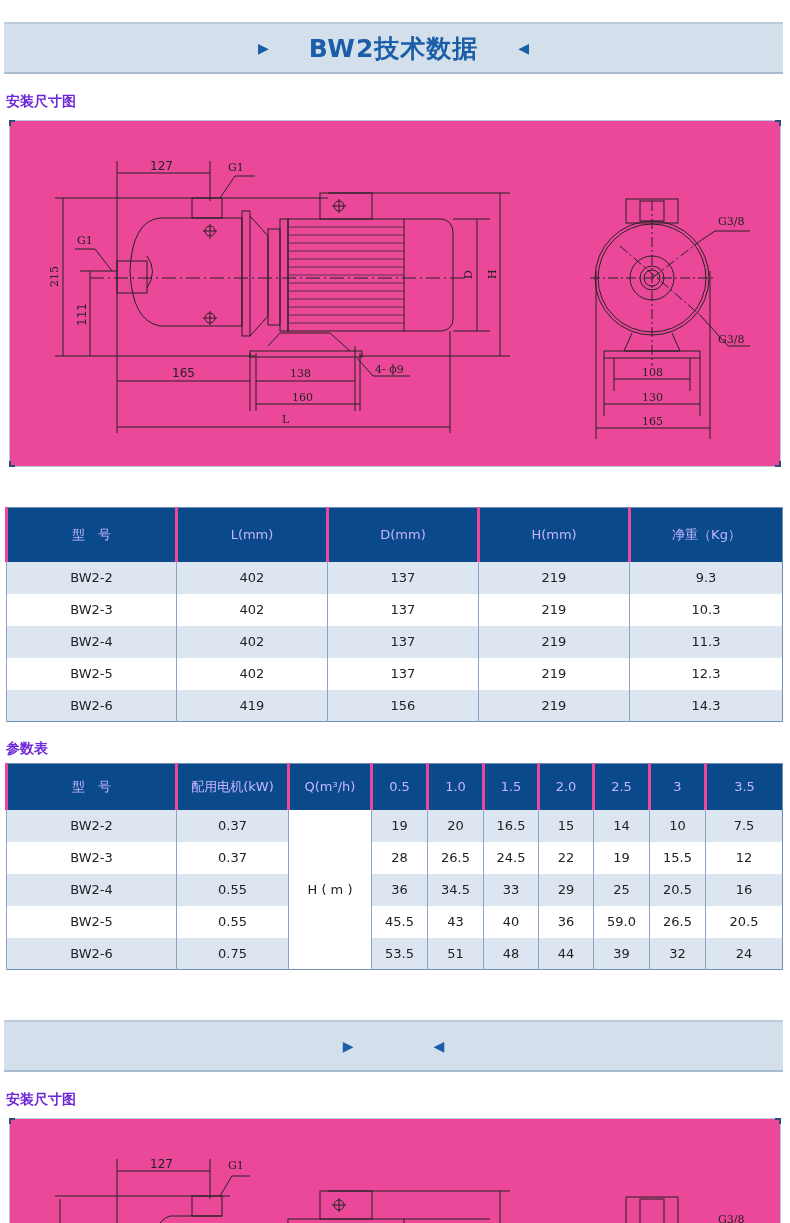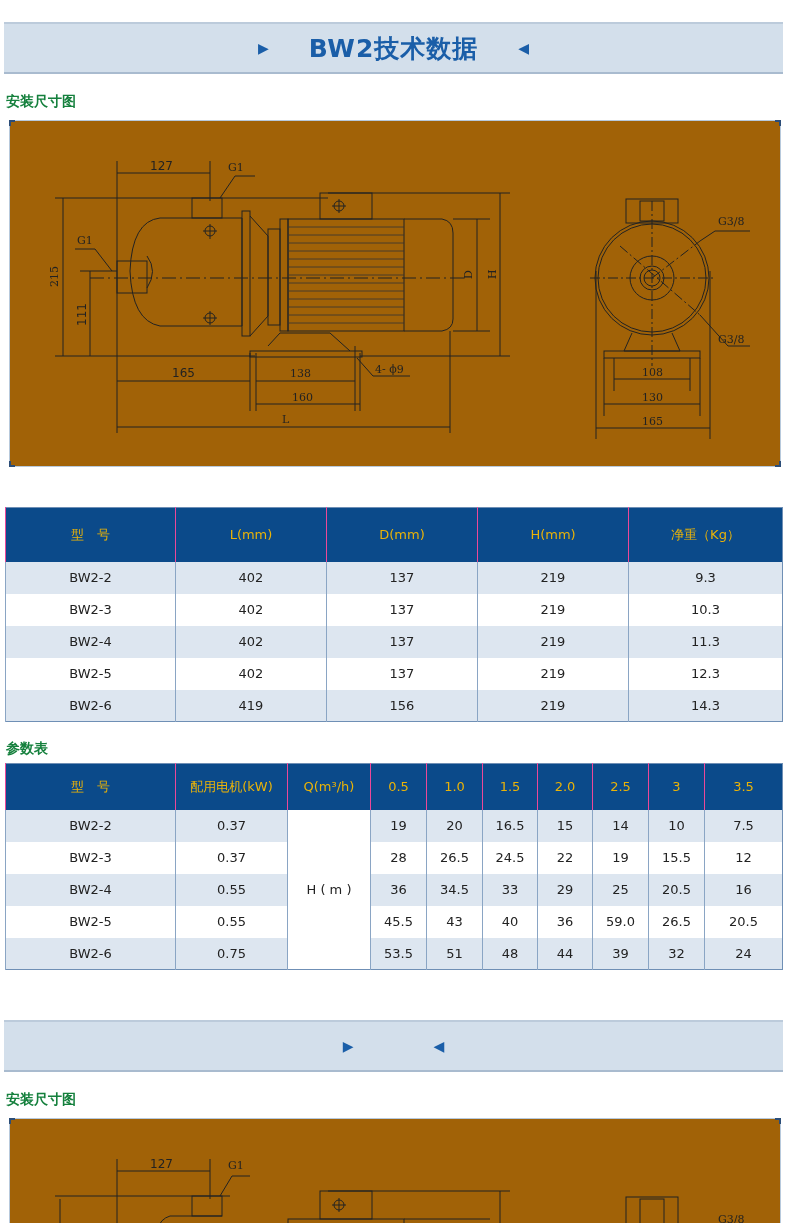"安装尺寸图" .section-label { color: #15803d -> #6d28d9 }
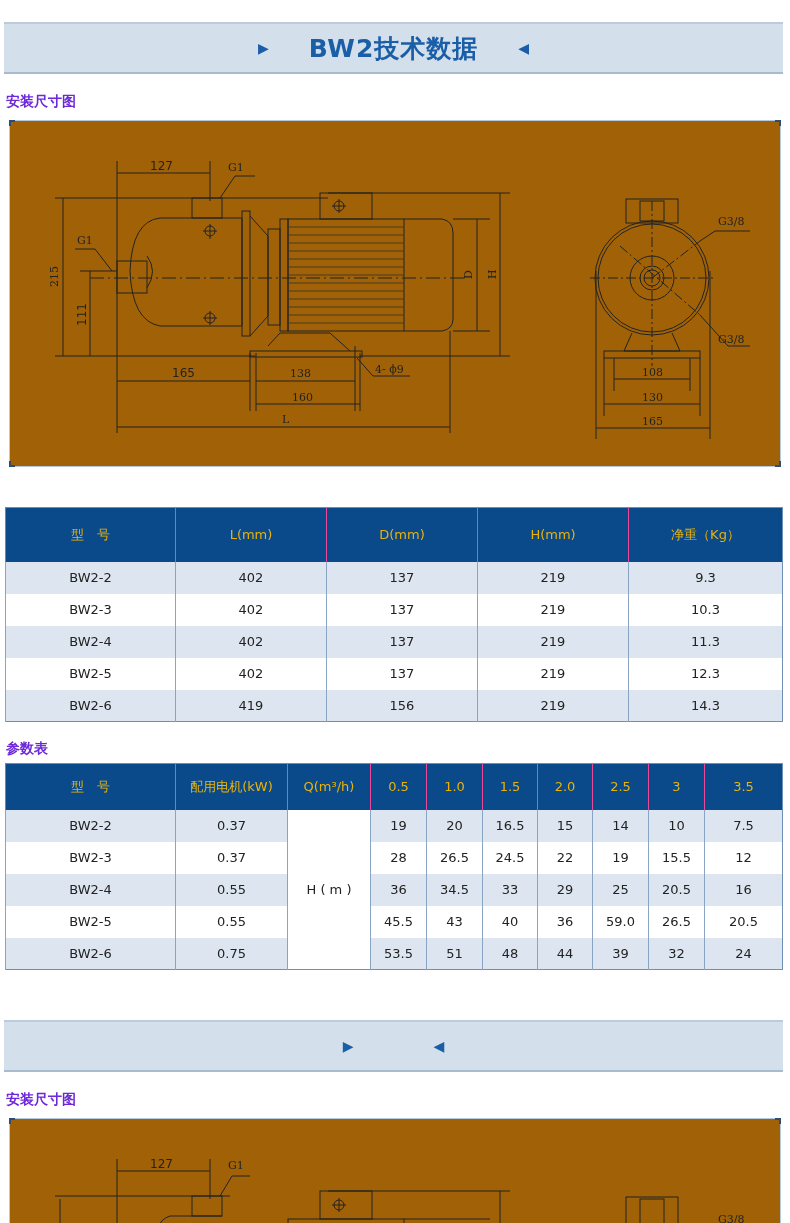"127" .frame { background: #a16207 -> #ec4899 }
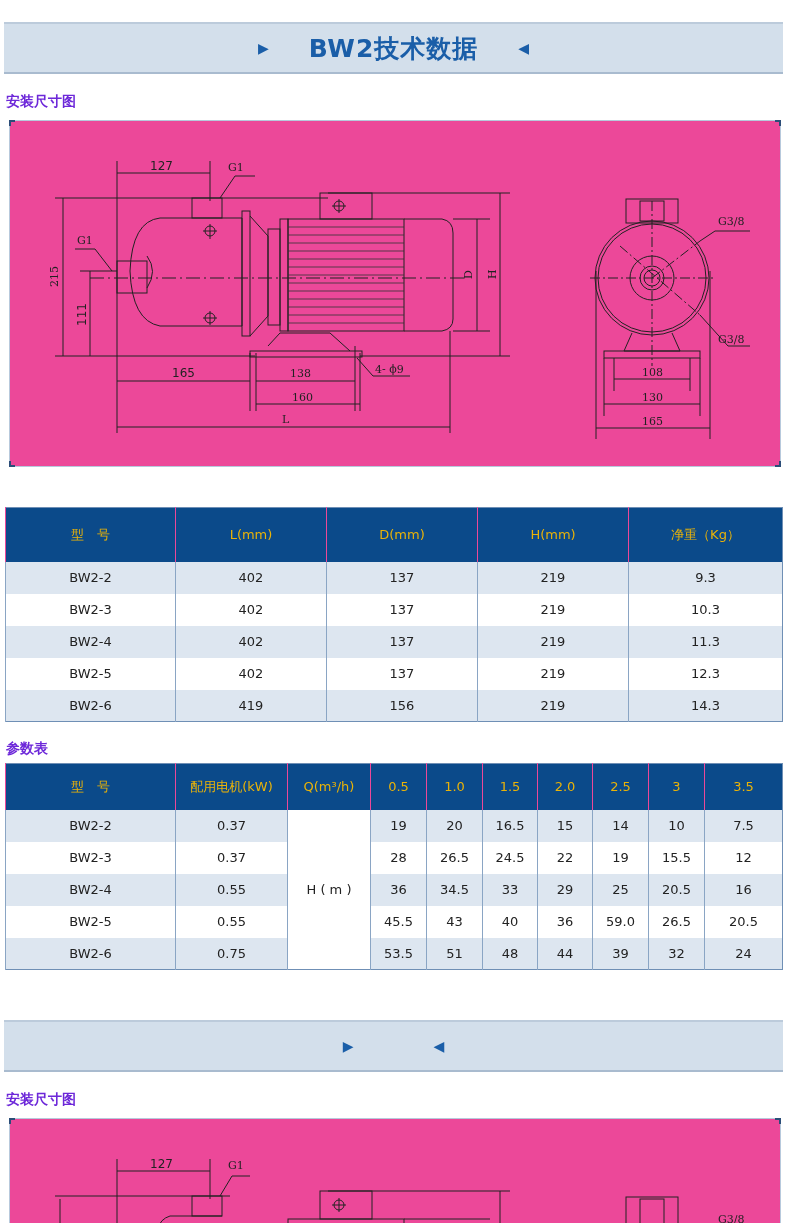"型 号" table.spec th { border-left: 1px solid #ec4899 -> 3px solid #ec4899; color: #eab308 -> #c4b5fd }
